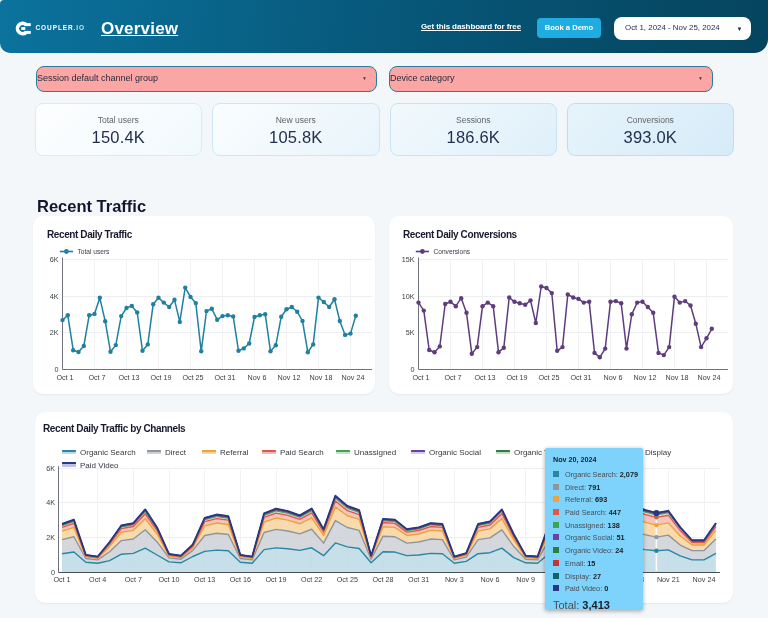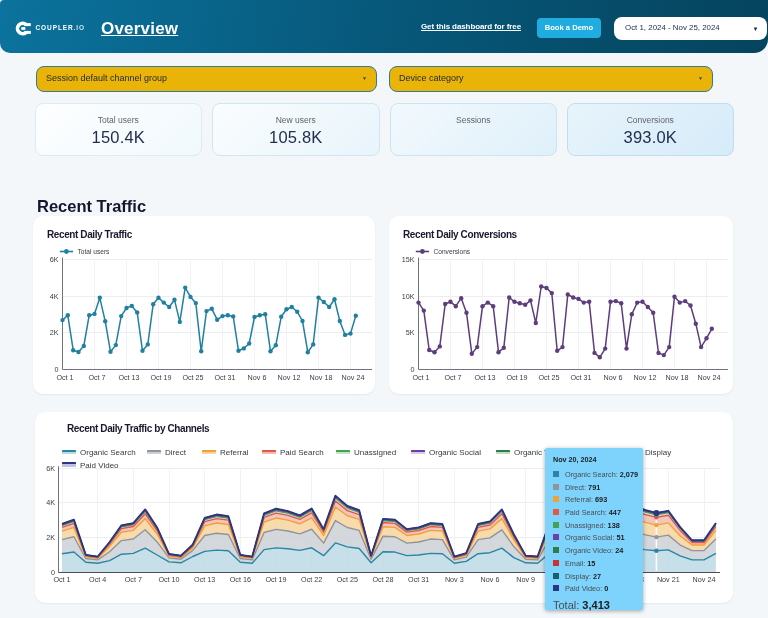"Oct 1, 2024 - Nov" .hdate { width: 153px -> 137px }
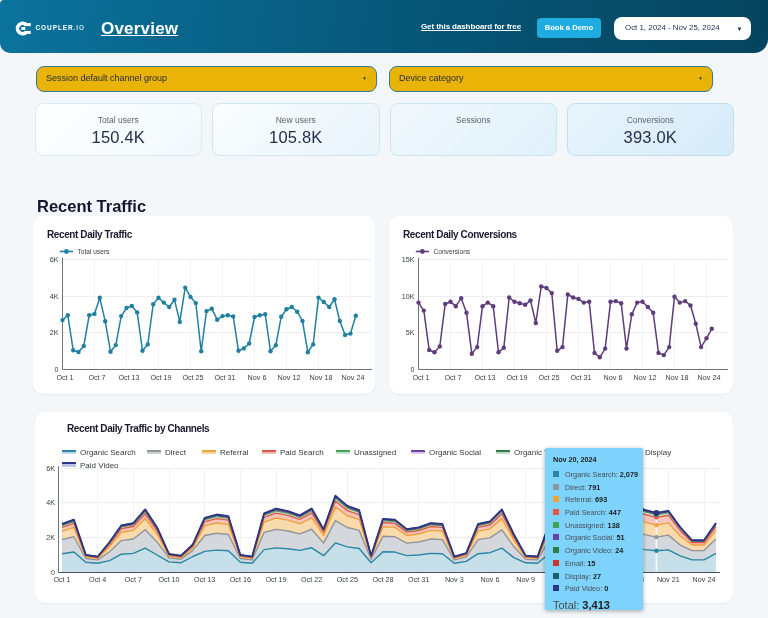"Session default channel group" .dd { background: #eab308 -> #fca5a5; padding-left: 9px -> none }
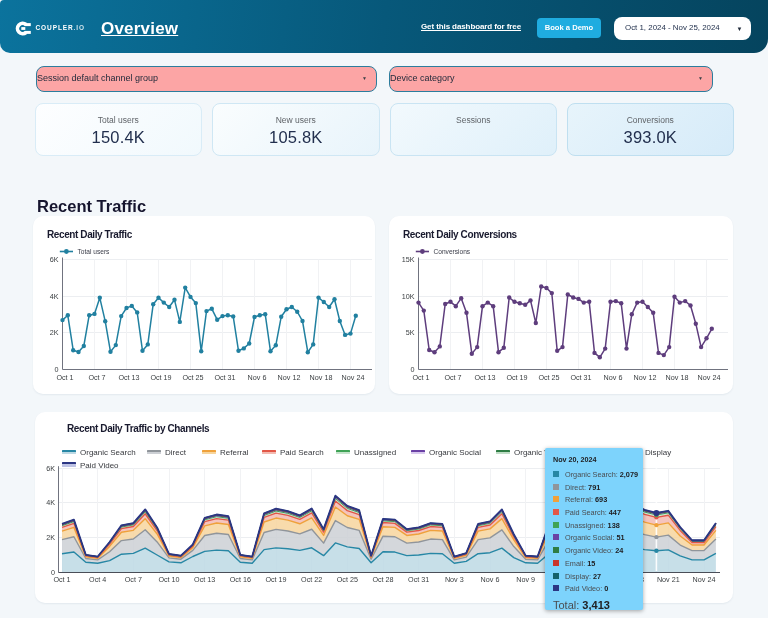"186.6K" div.val { html: none -> <div>186.6K</div> }
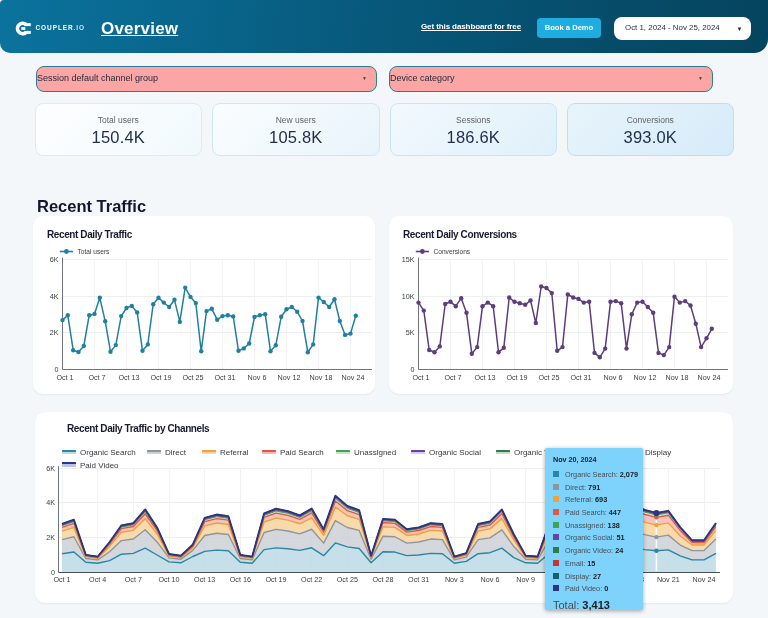"Recent Daily Traffic by Channels" div.chtitle { left: 32px -> 8px }
